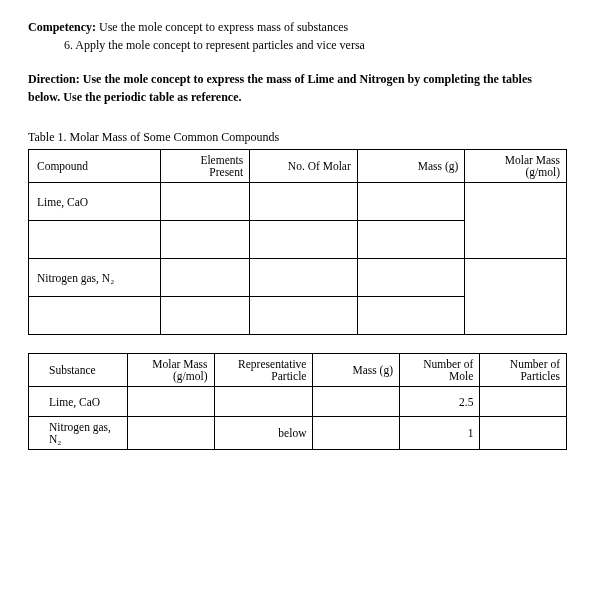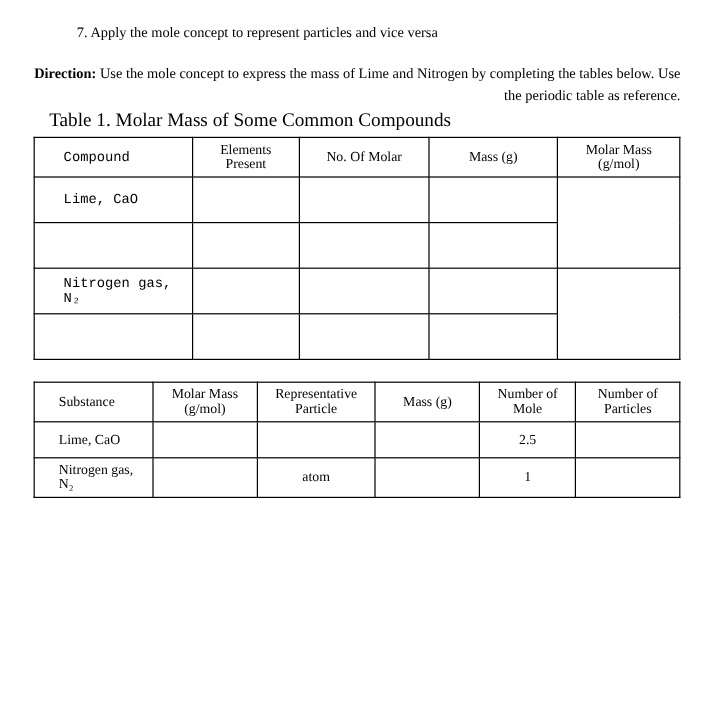"Competency: Use the mole concept" p { html: none -> <p> <strong><span>Competency:</span></strong> <span>Use the mole concept to express mass of substances</span> </p> }
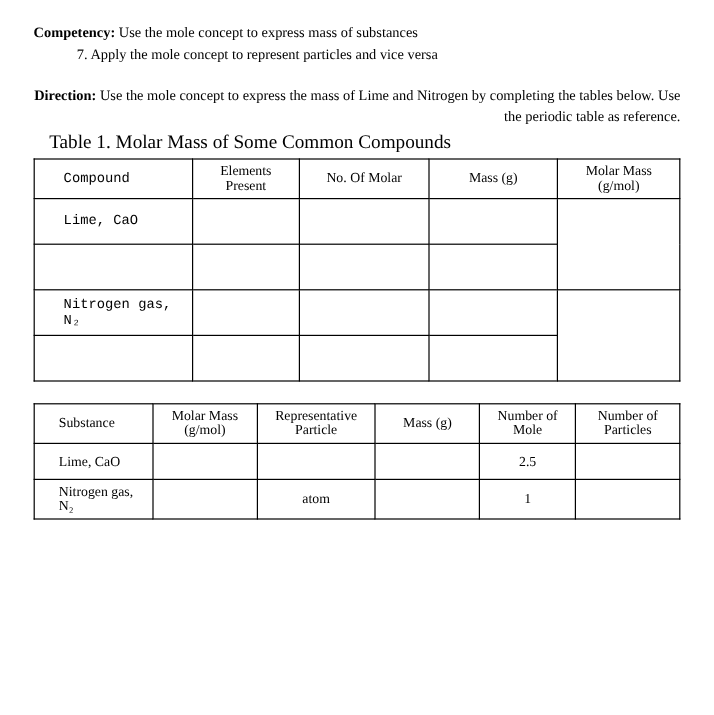"7. Apply the mole concept" span { text: 7 -> 6 }
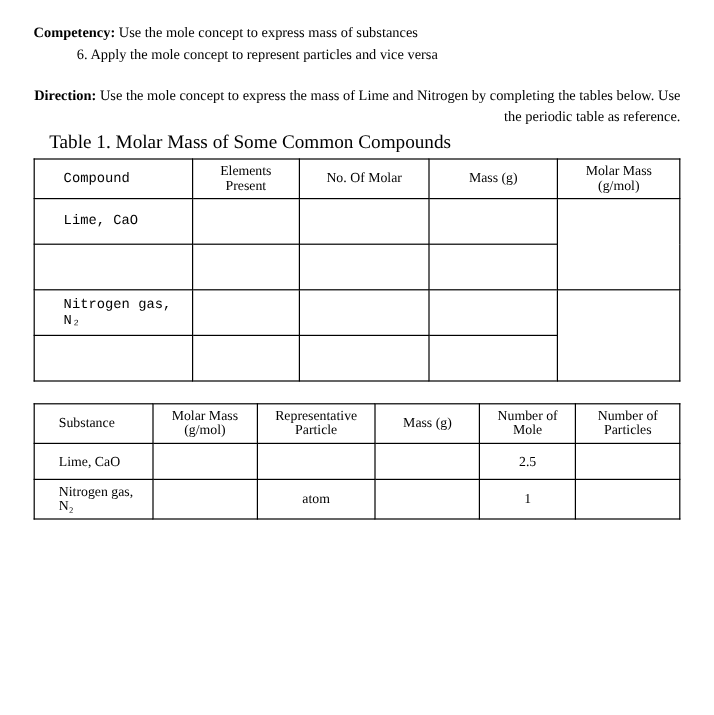"Direction: Use the mole concept" .direction-section { font-weight: none -> bold; margin-bottom: 4px -> 24px; text-align: right -> left }
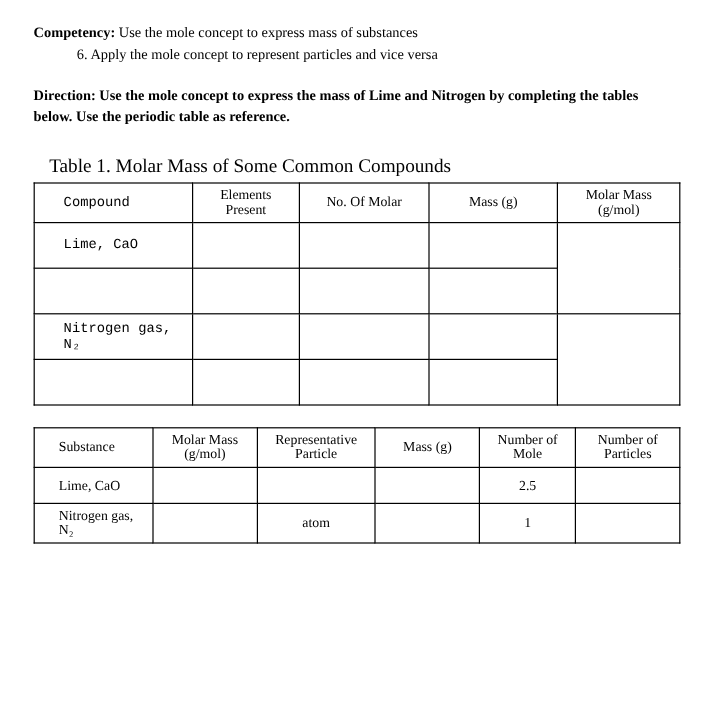"Table 1. Molar Mass of" .table-title { font-size: 16px -> 12px; margin-left: 13px -> none }
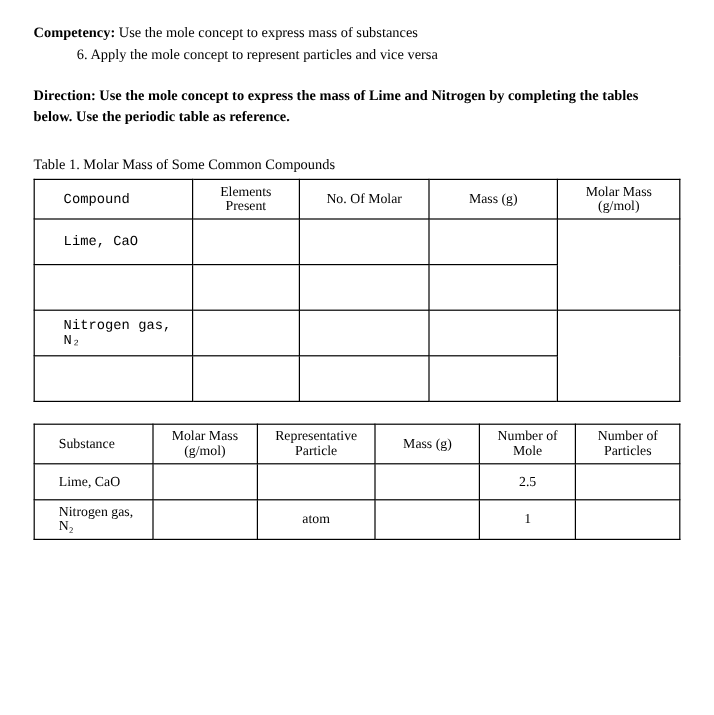"Compound" .col-compound { font-family: Liberation Mono, monospace -> none; padding-left: 24px -> 8px }
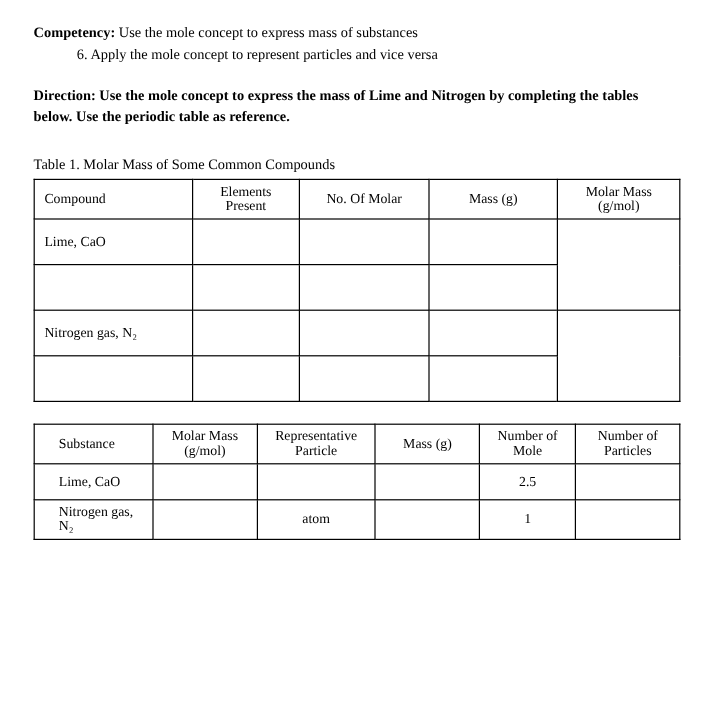"Elements Present" table td, table th { text-align: center -> right }
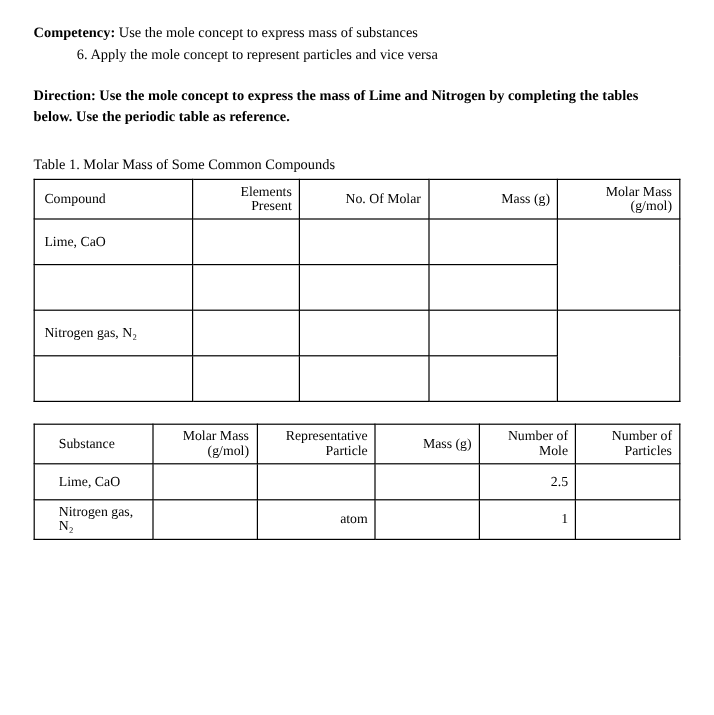"atom" td.col2-rep { text: atom -> below }
